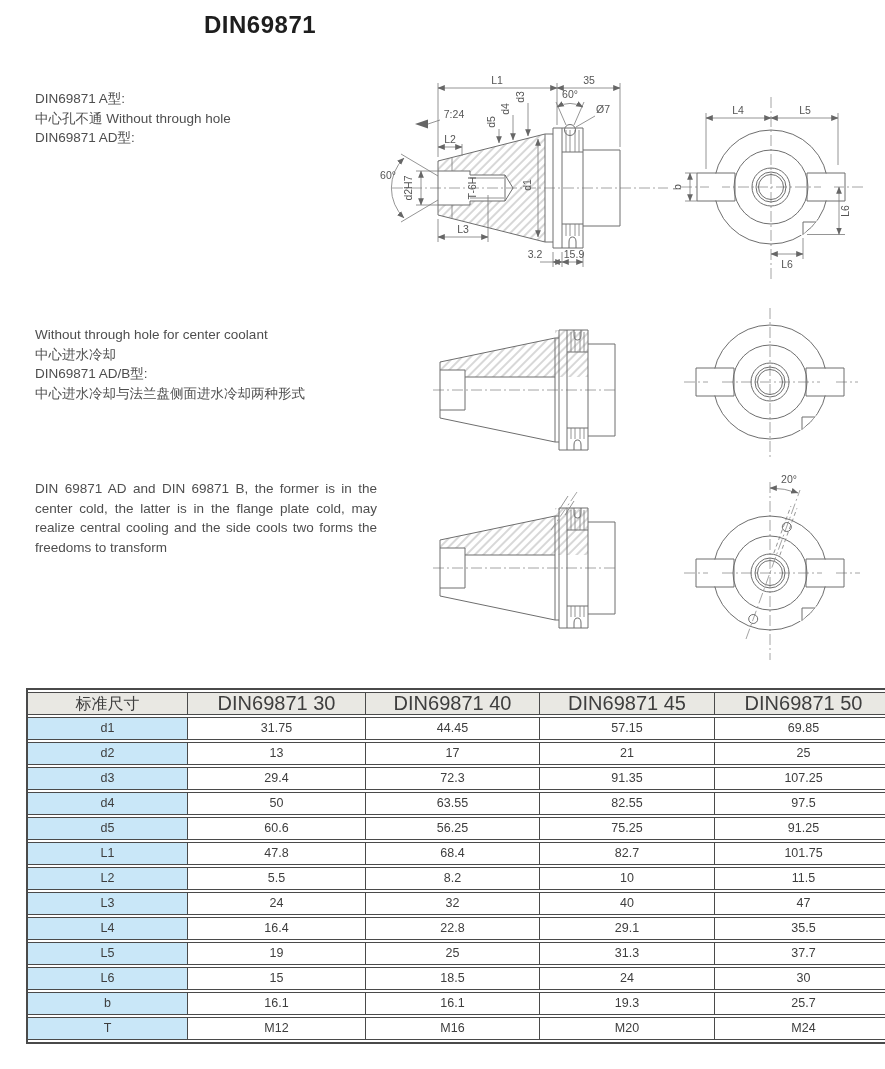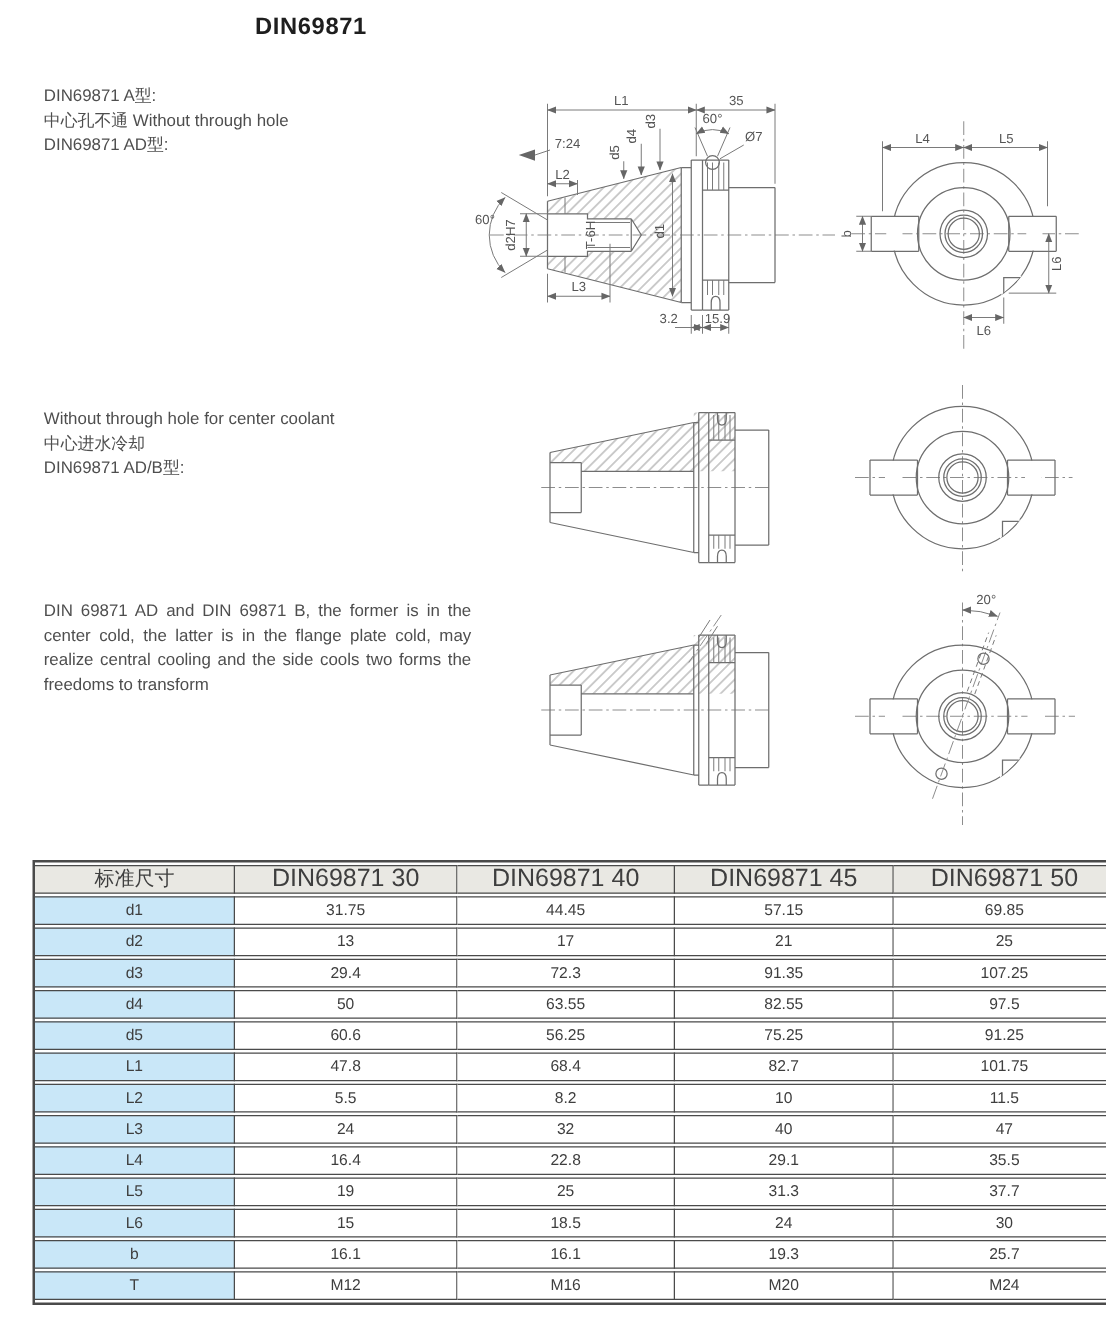"DIN69871" .title { font-size: 19px -> 24px }
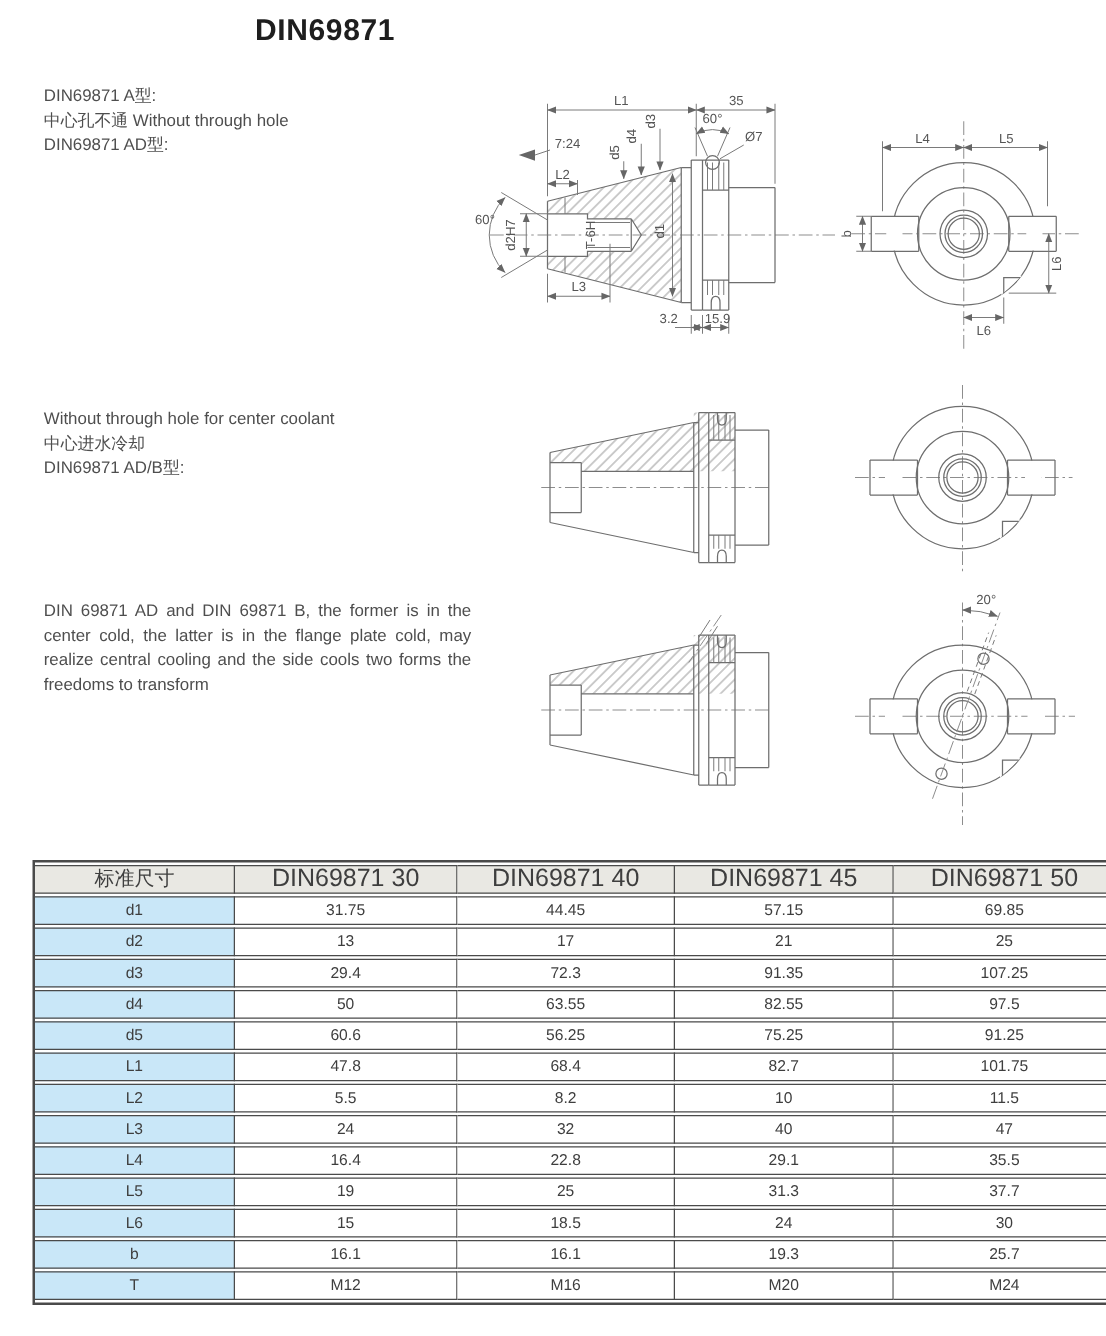"DIN69871 A型:" #b1 { top: 67px -> 89px }
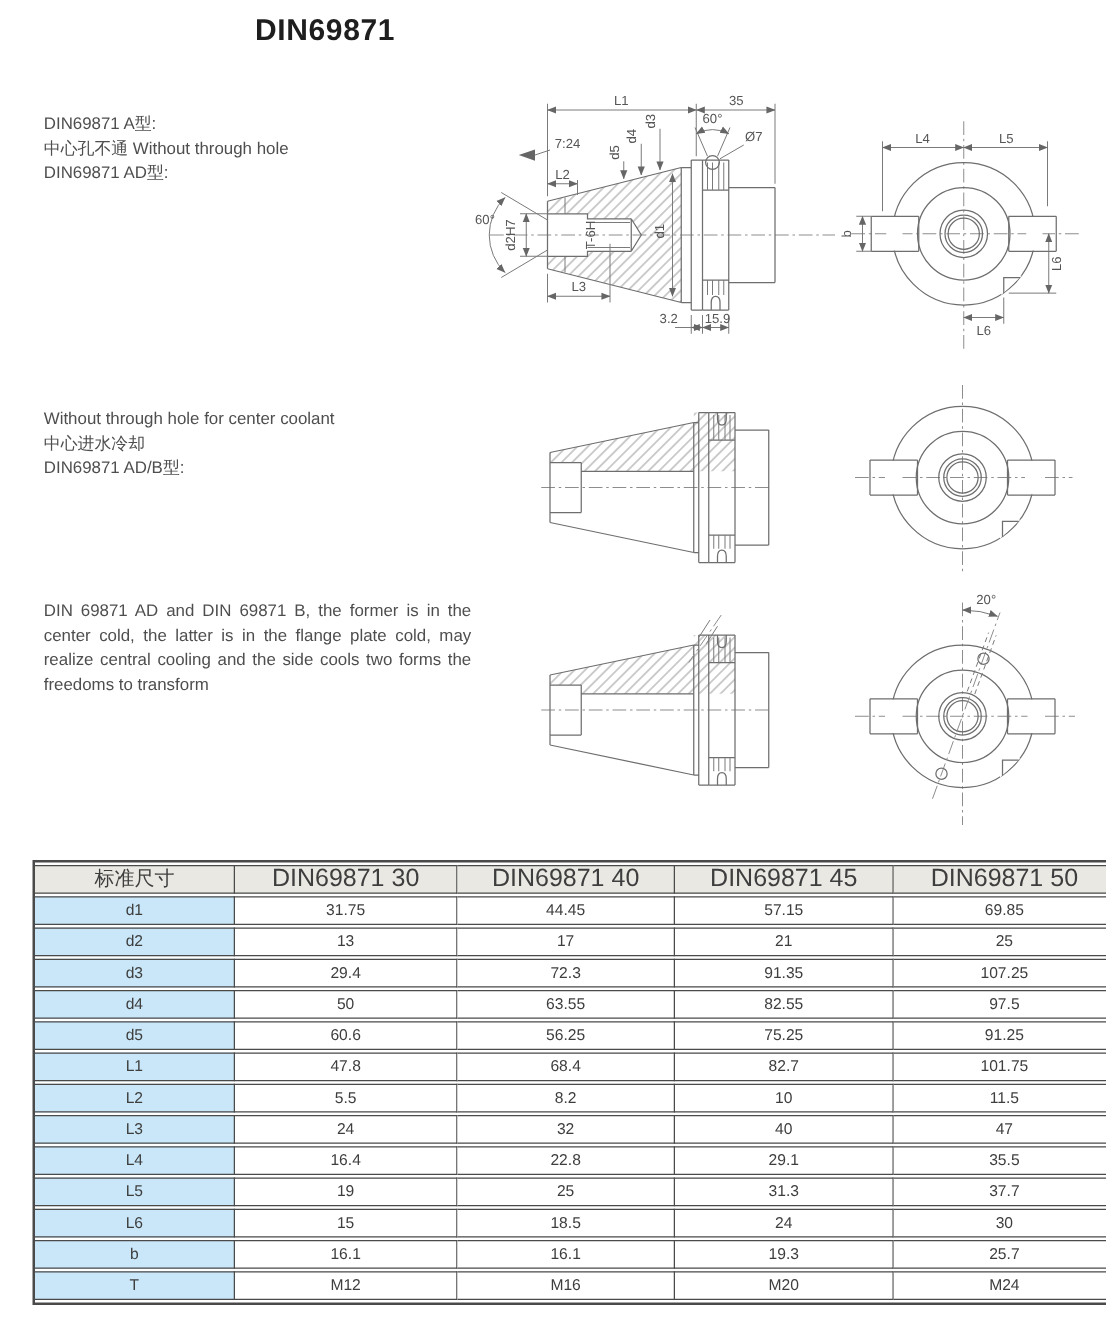"中心进水冷却与法兰盘侧面进水冷却两种形式" div { html: none -> <div>中心进水冷却与法兰盘侧面进水冷却两种形式</div> }
